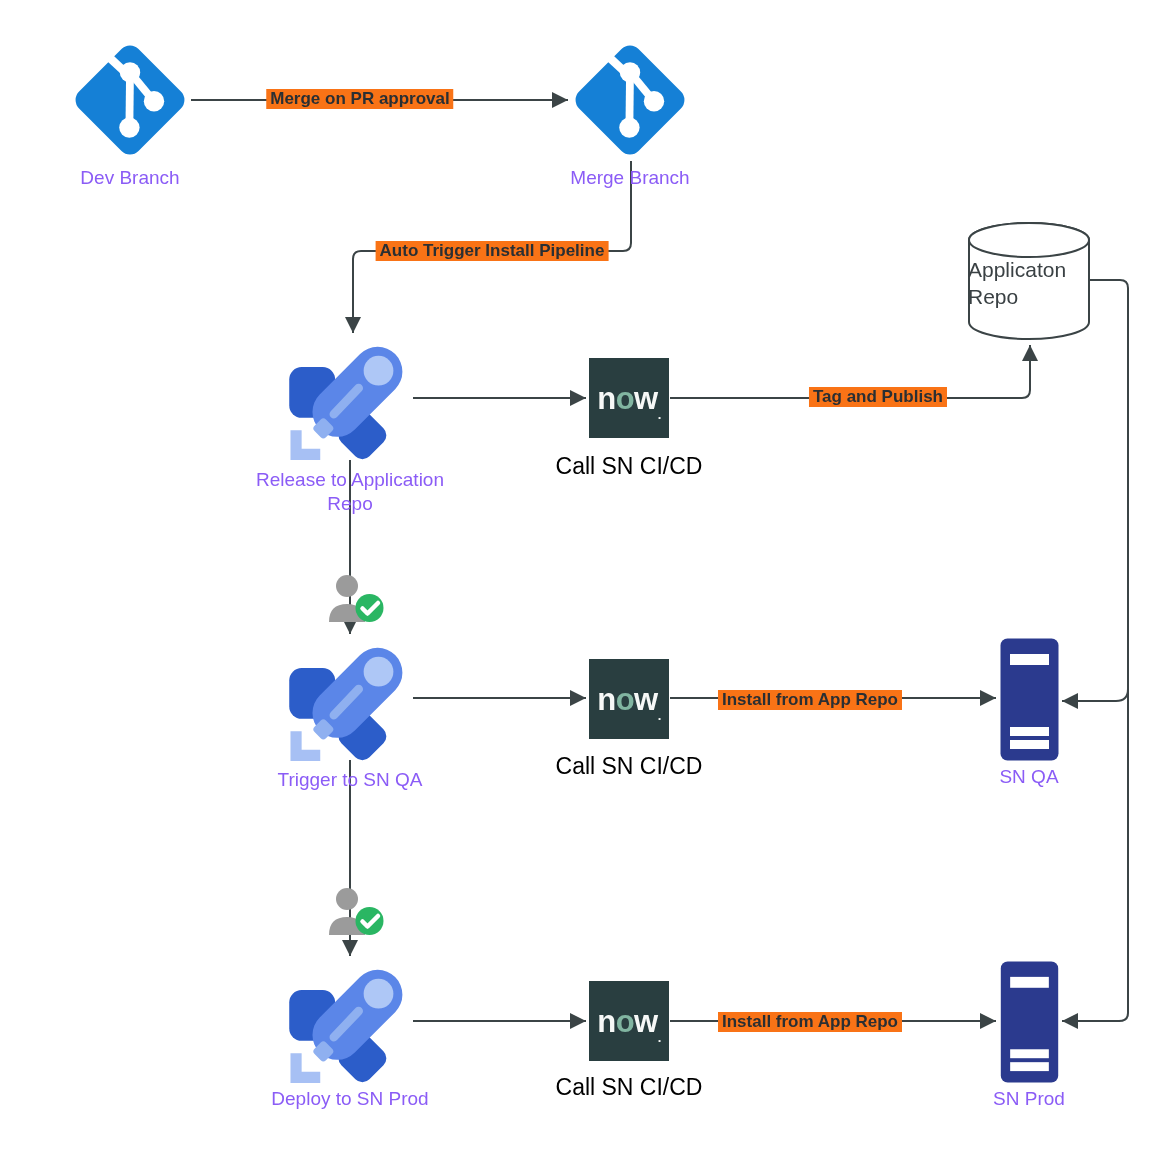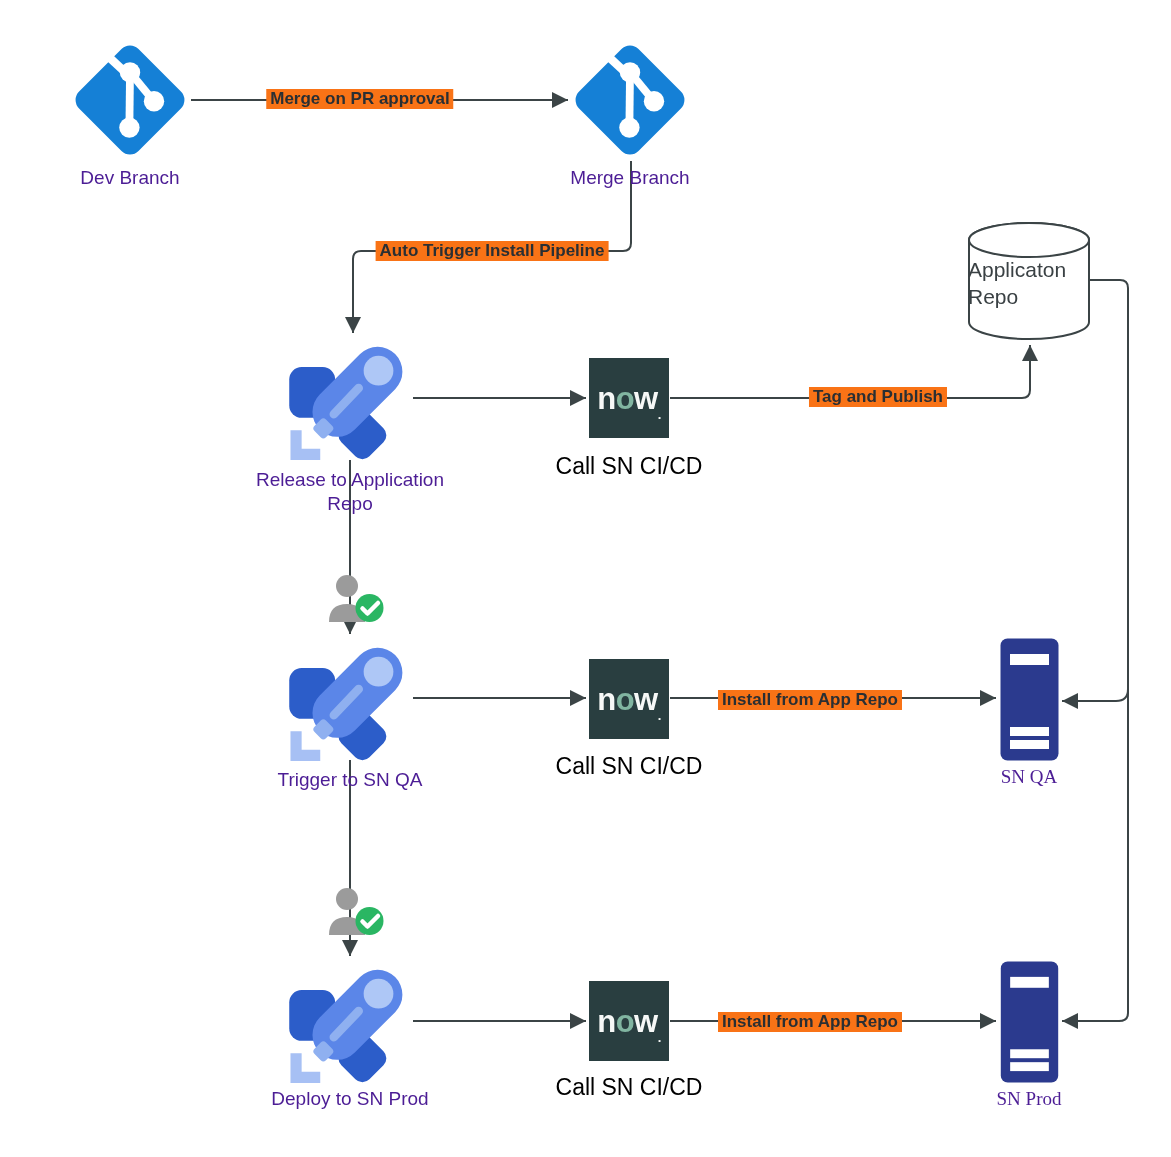"Dev Branch" .node-label { color: #4c1d95 -> #8b5cf6 }
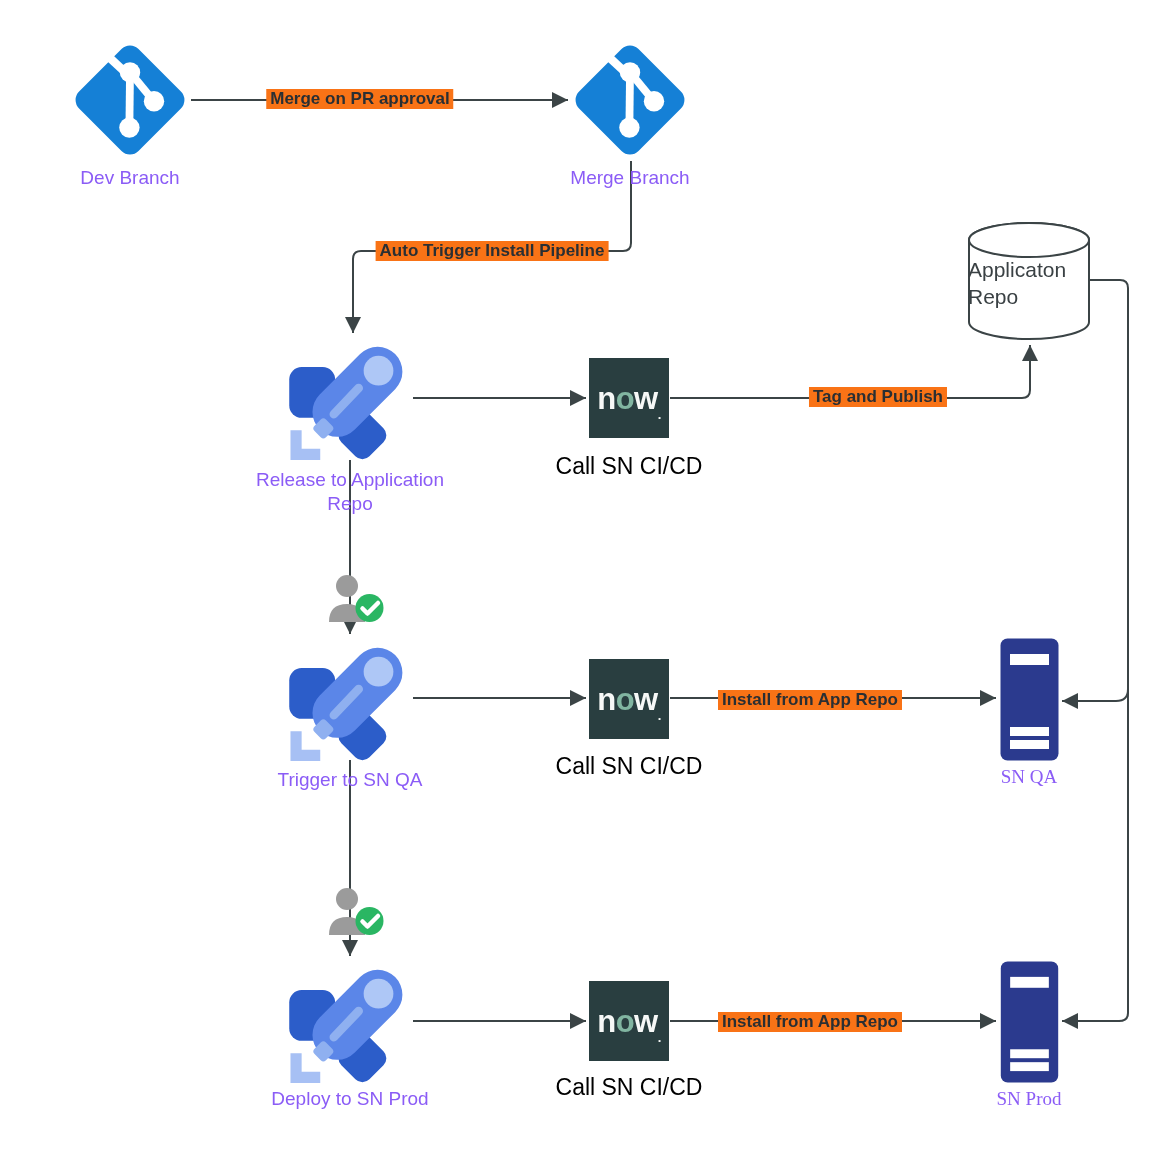"SN QA" .server-label { font-family: Liberation Serif, serif -> none }
